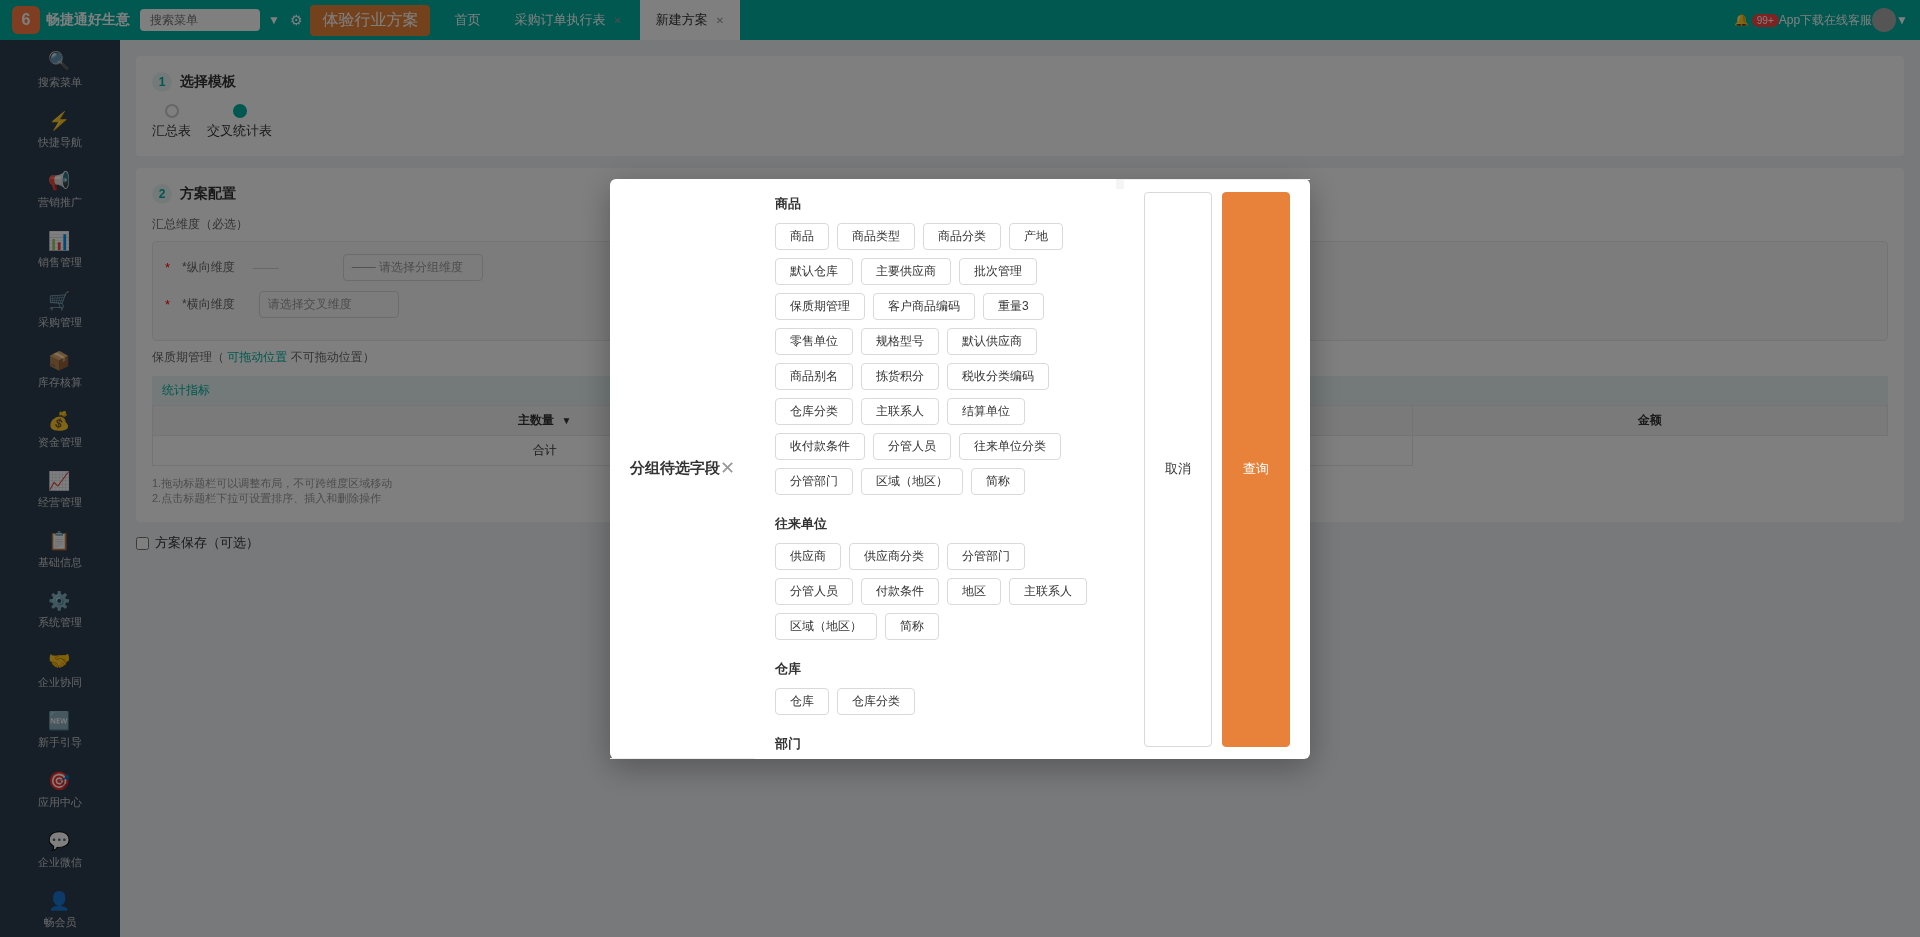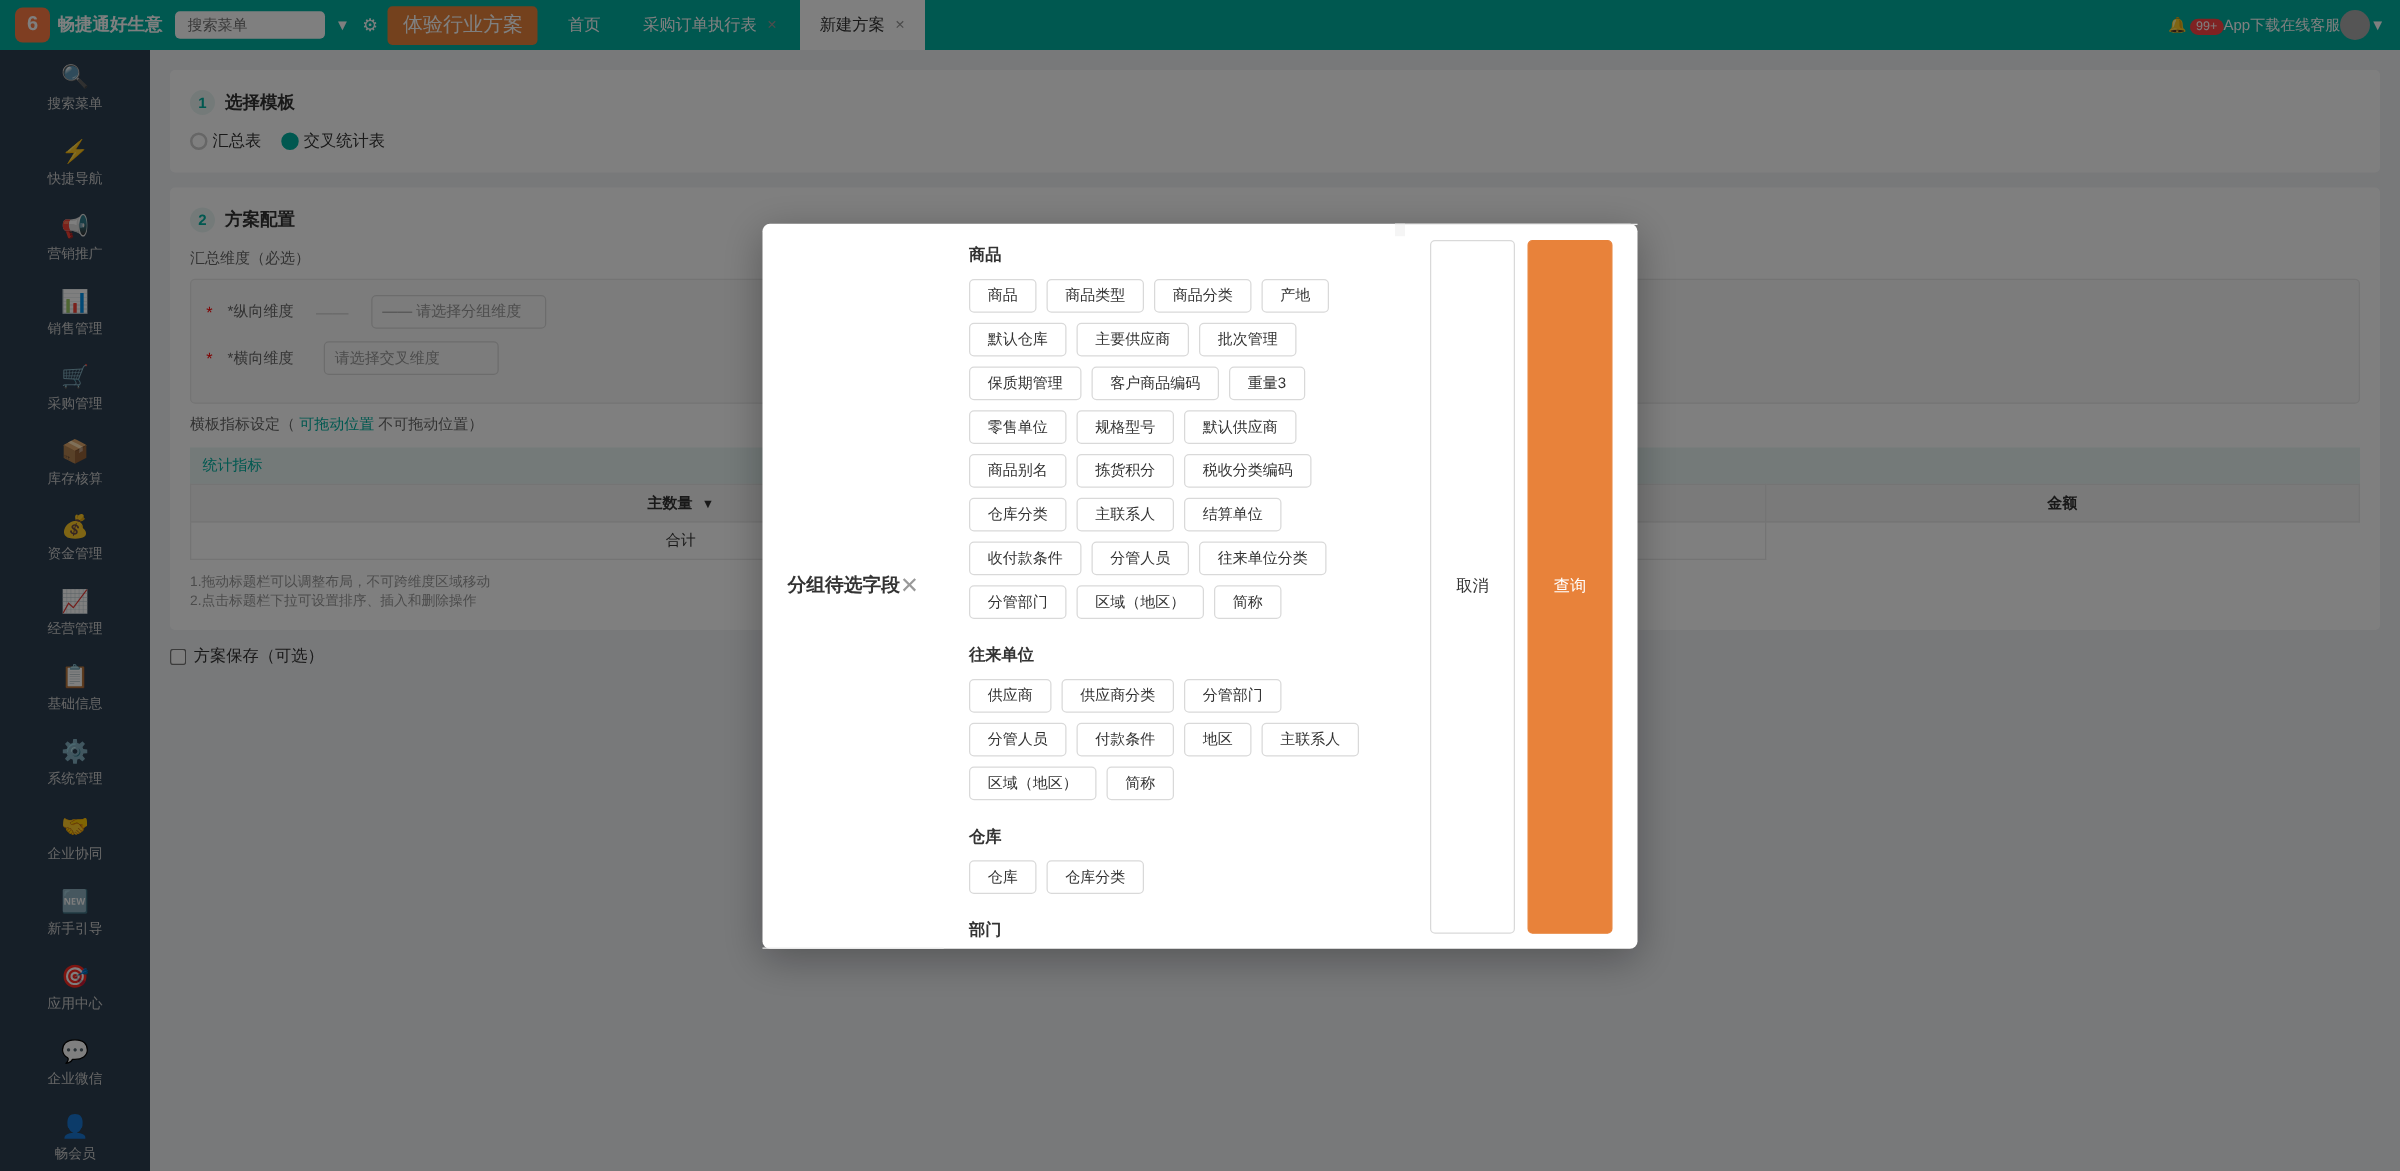"汇总表" .radio-option { flex-direction: none -> column }
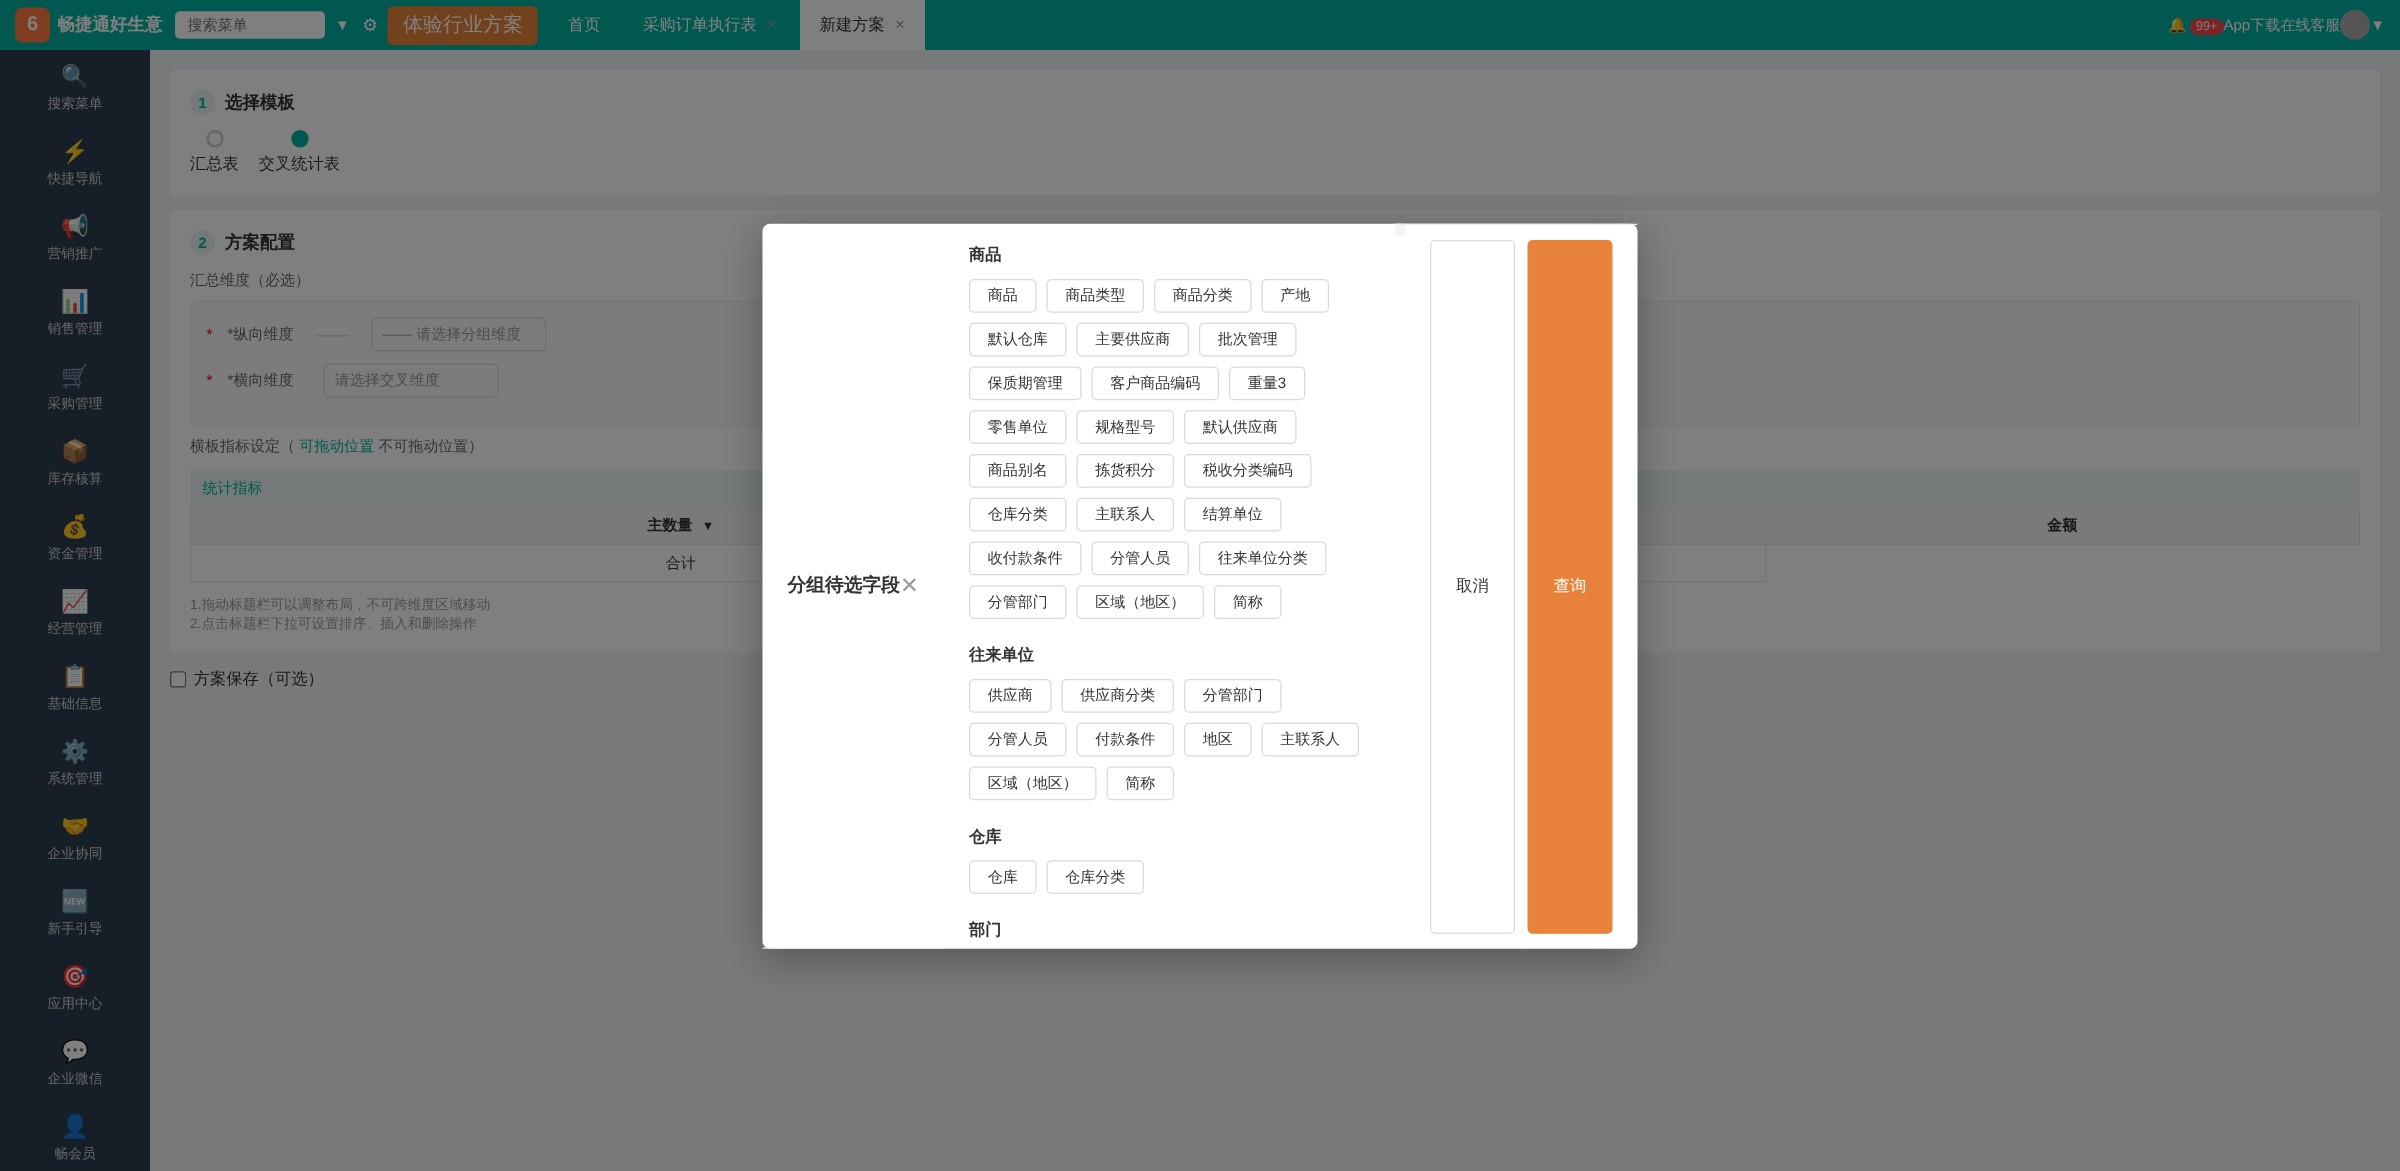"—— 请选择分组维度" .select-input { margin-left: none -> 46px }
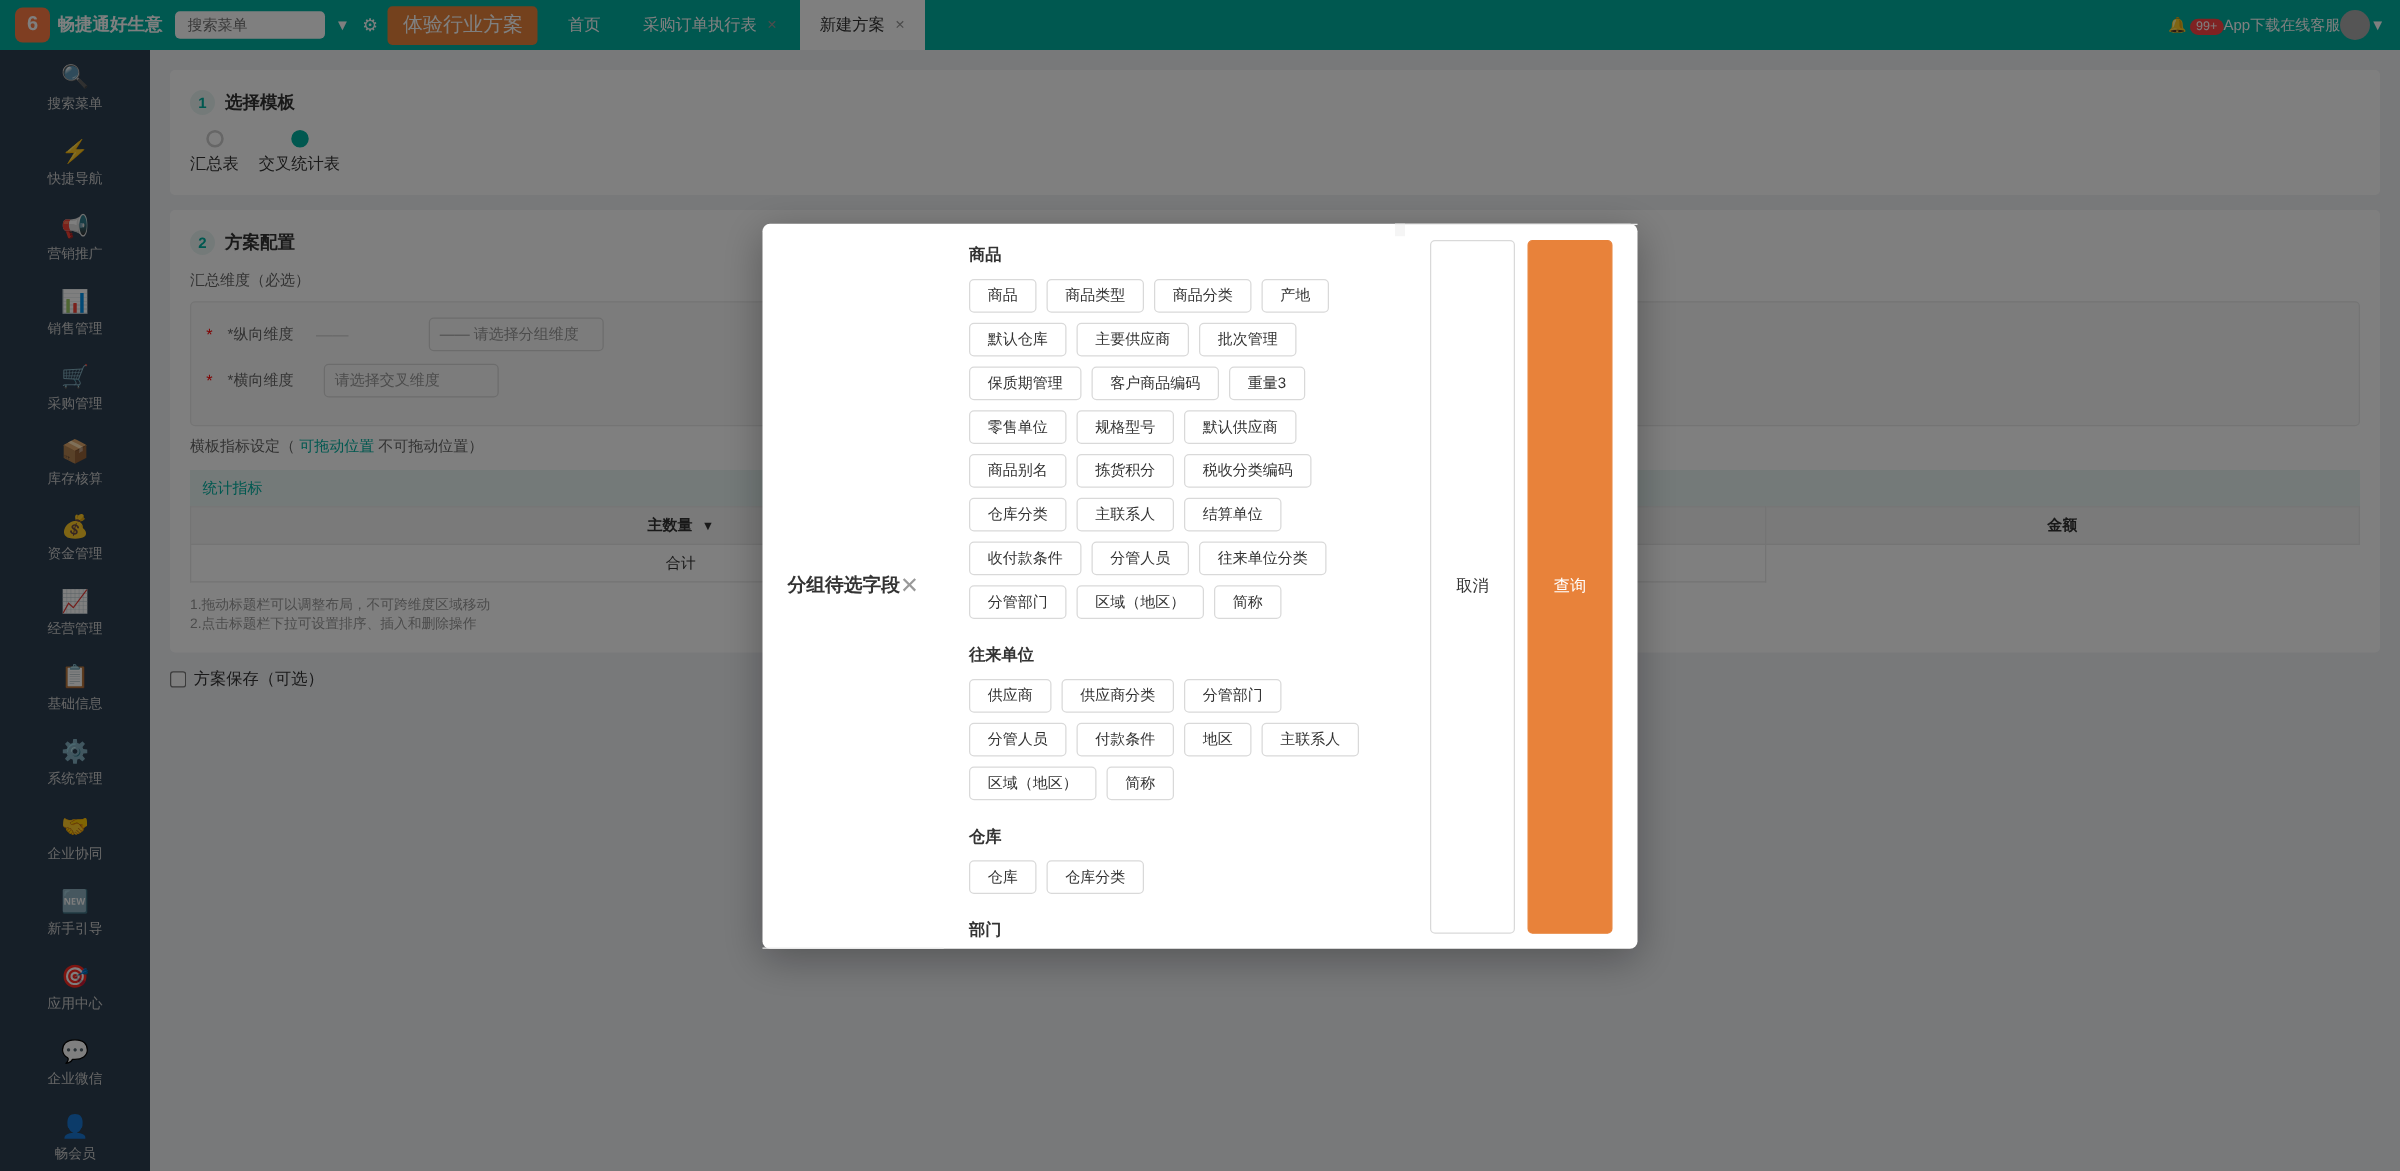"横板指标设定（" span { text: 横板指标设定 -> 保质期管理 }
